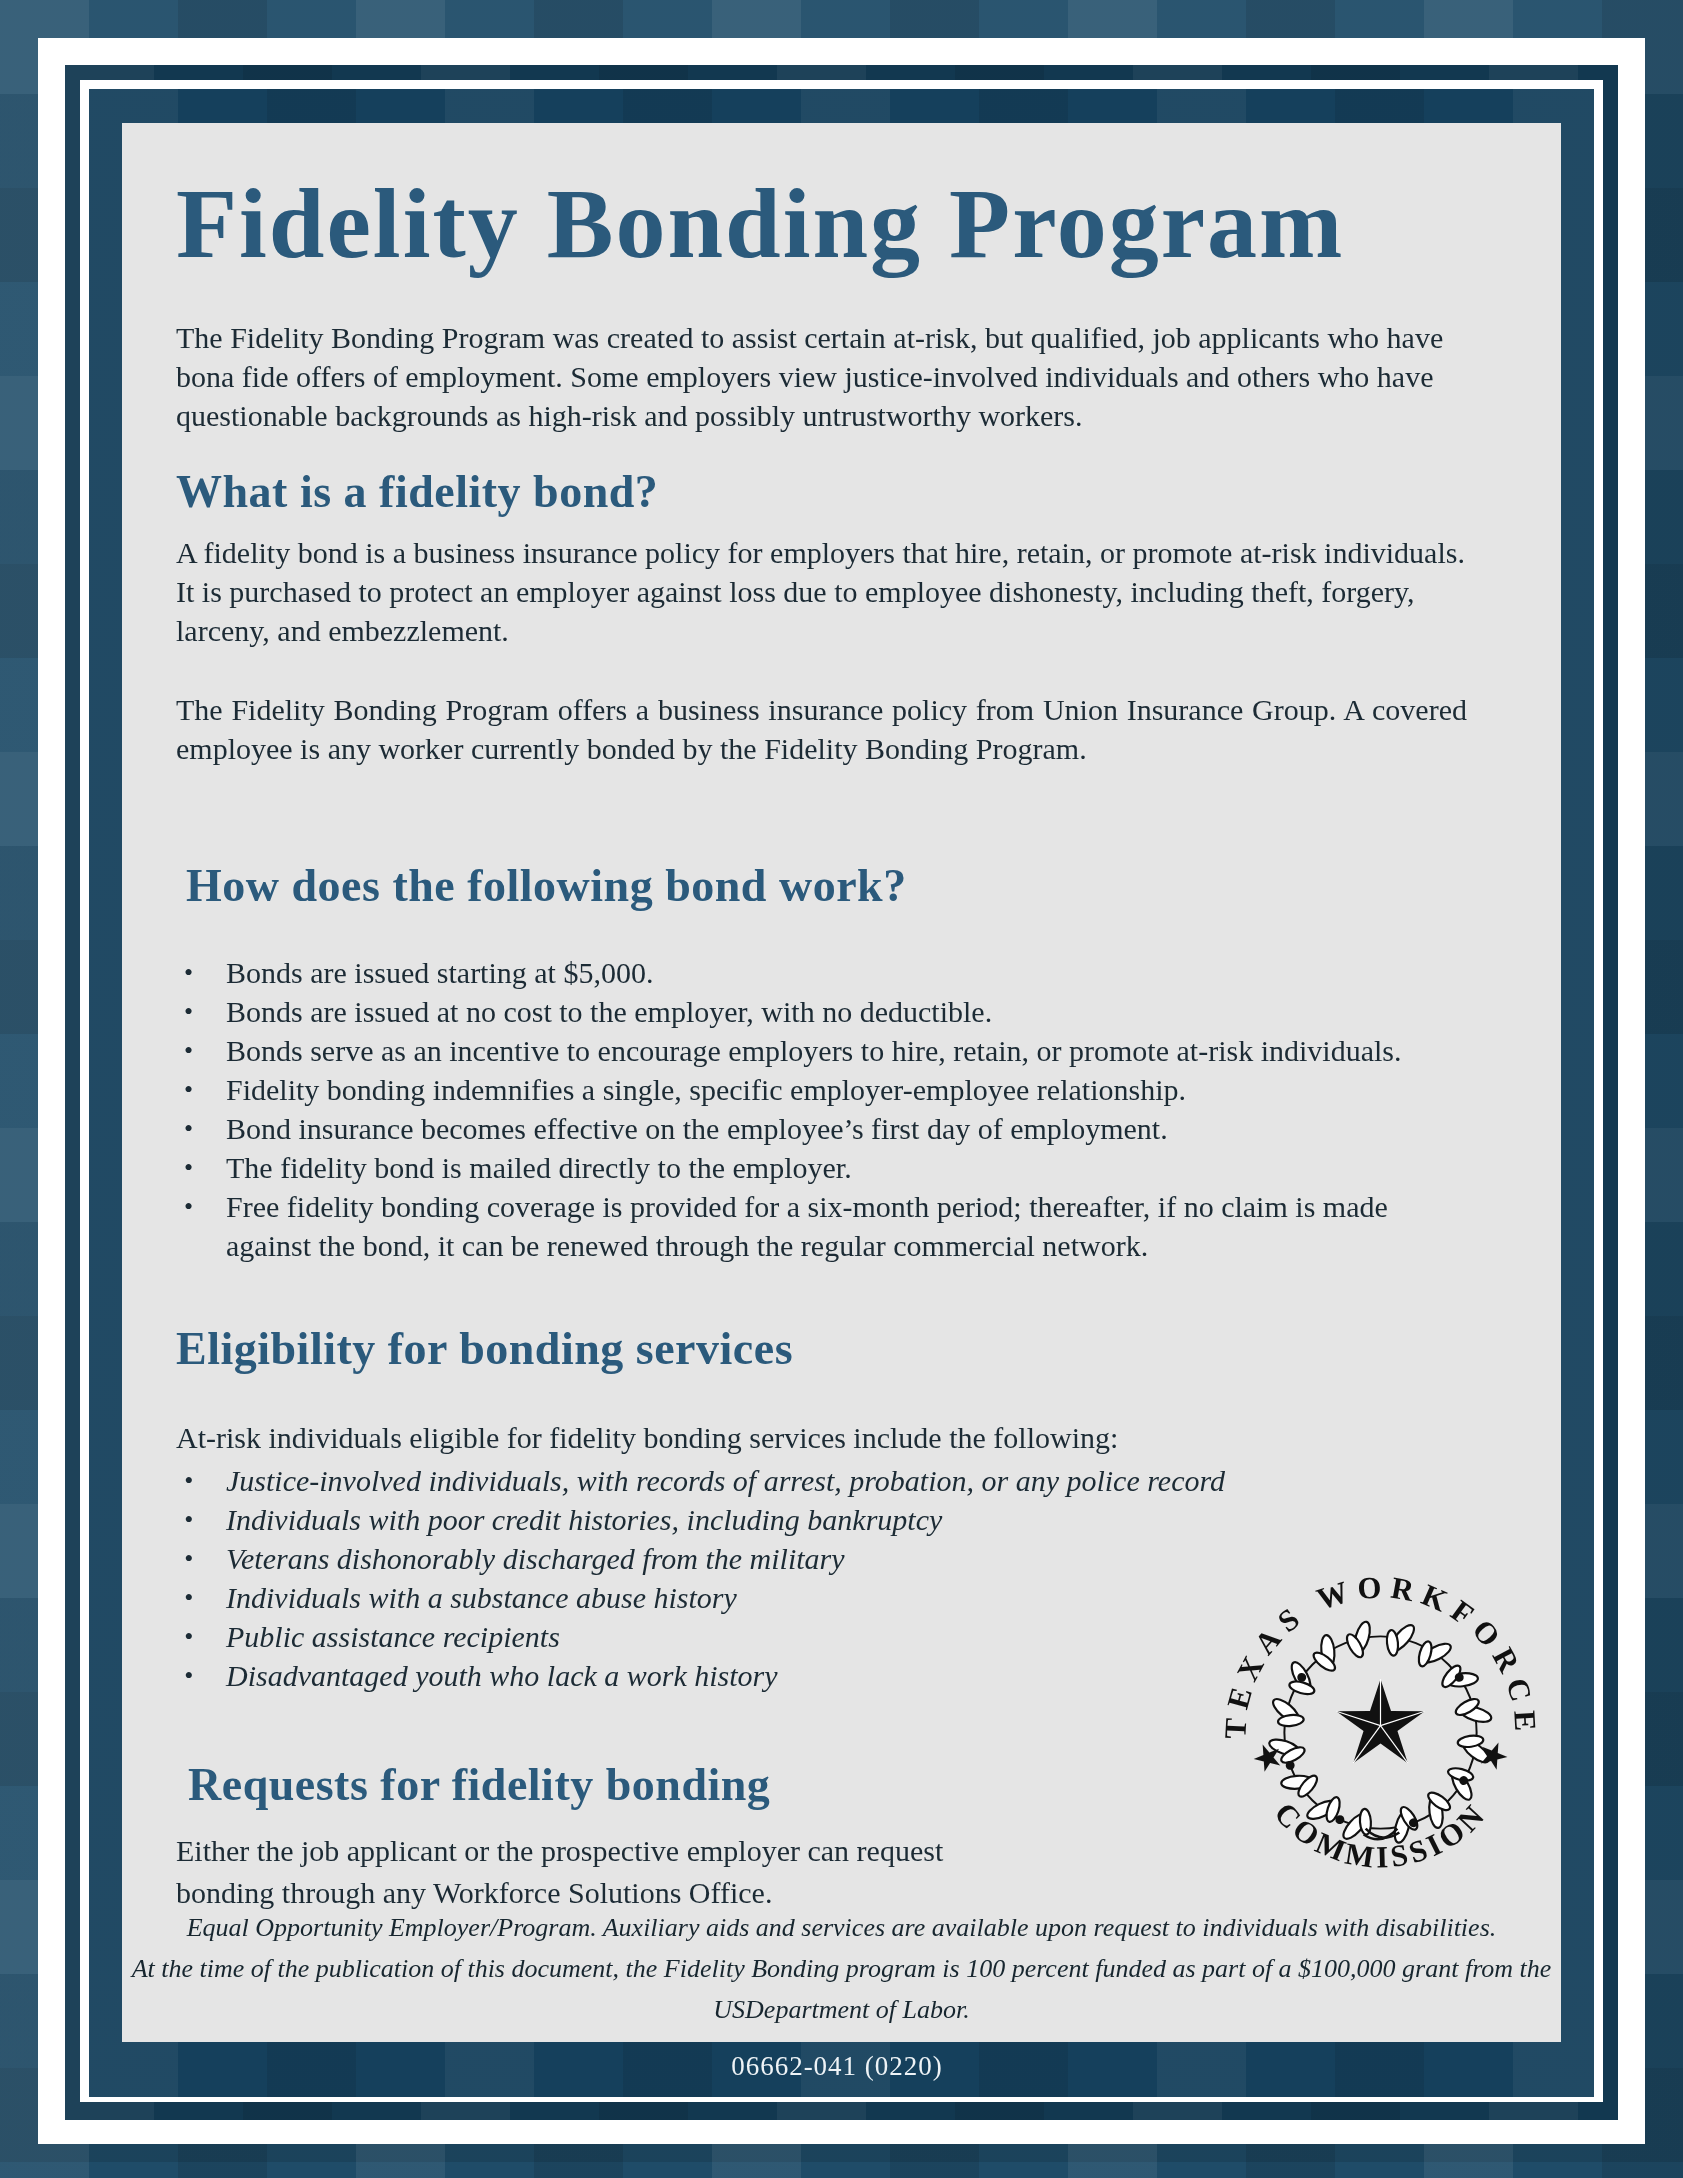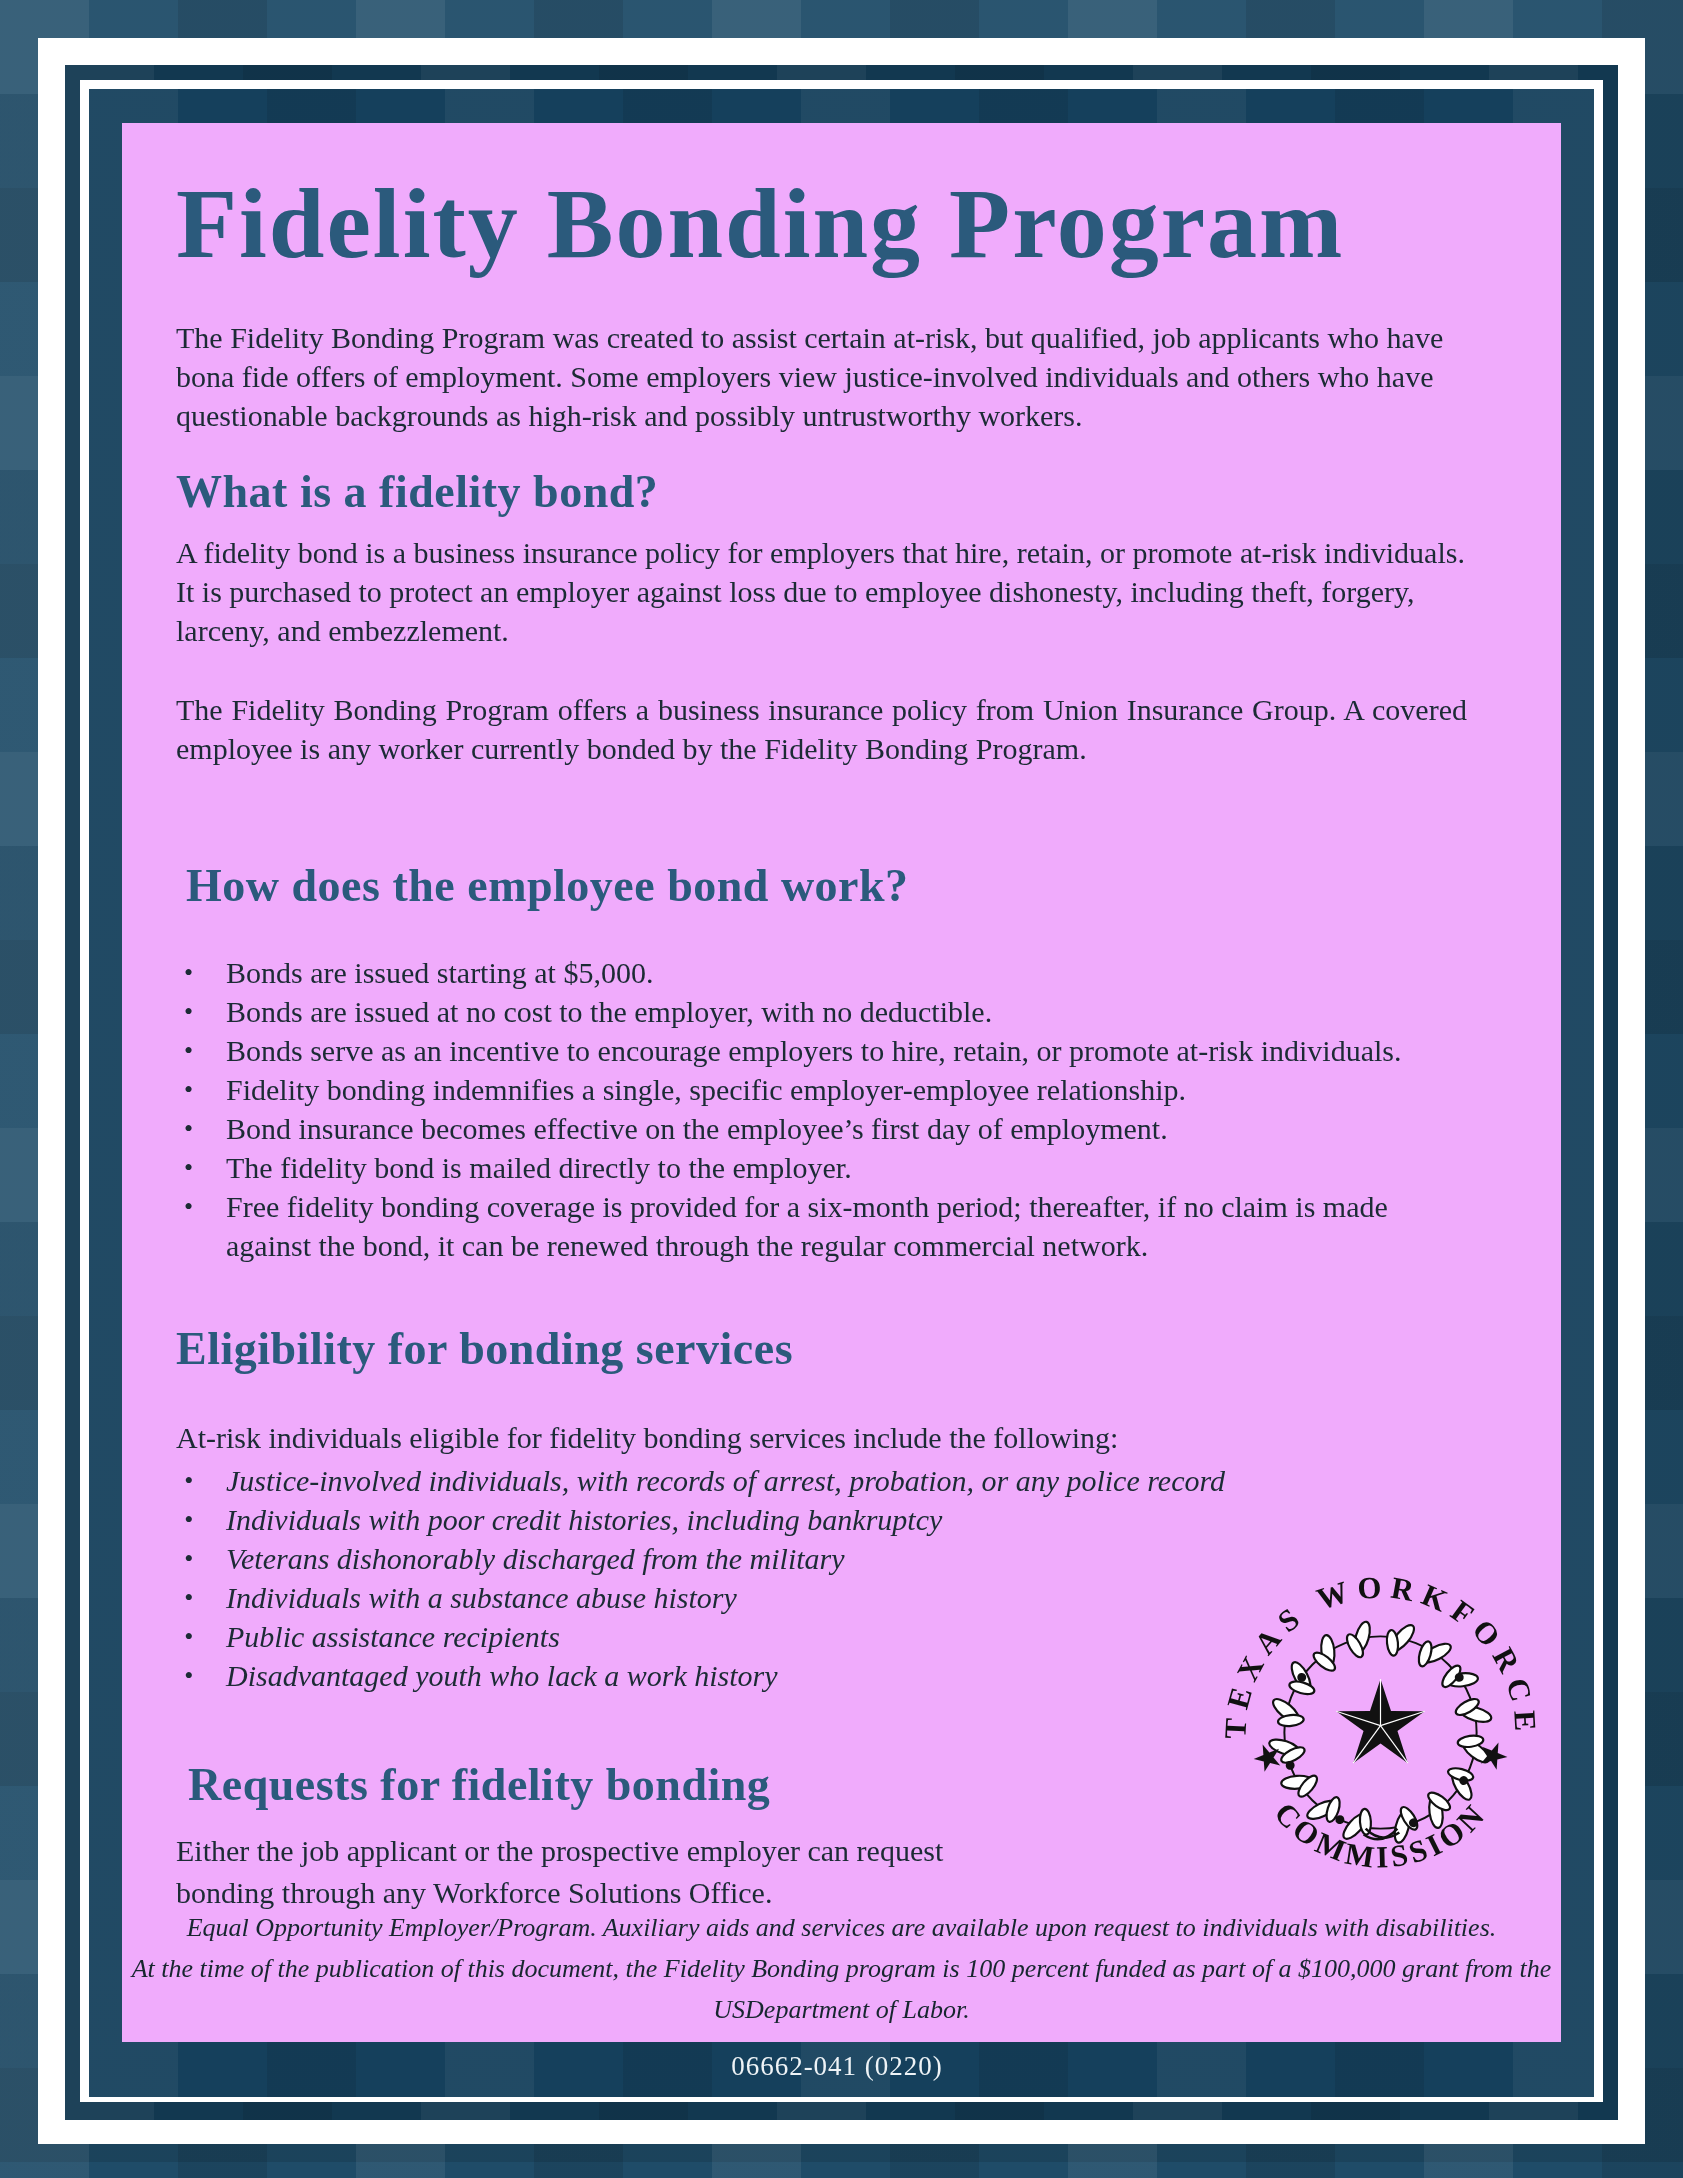"Fidelity Bonding Program" .content { background: #f0abfc -> #e5e5e5 }
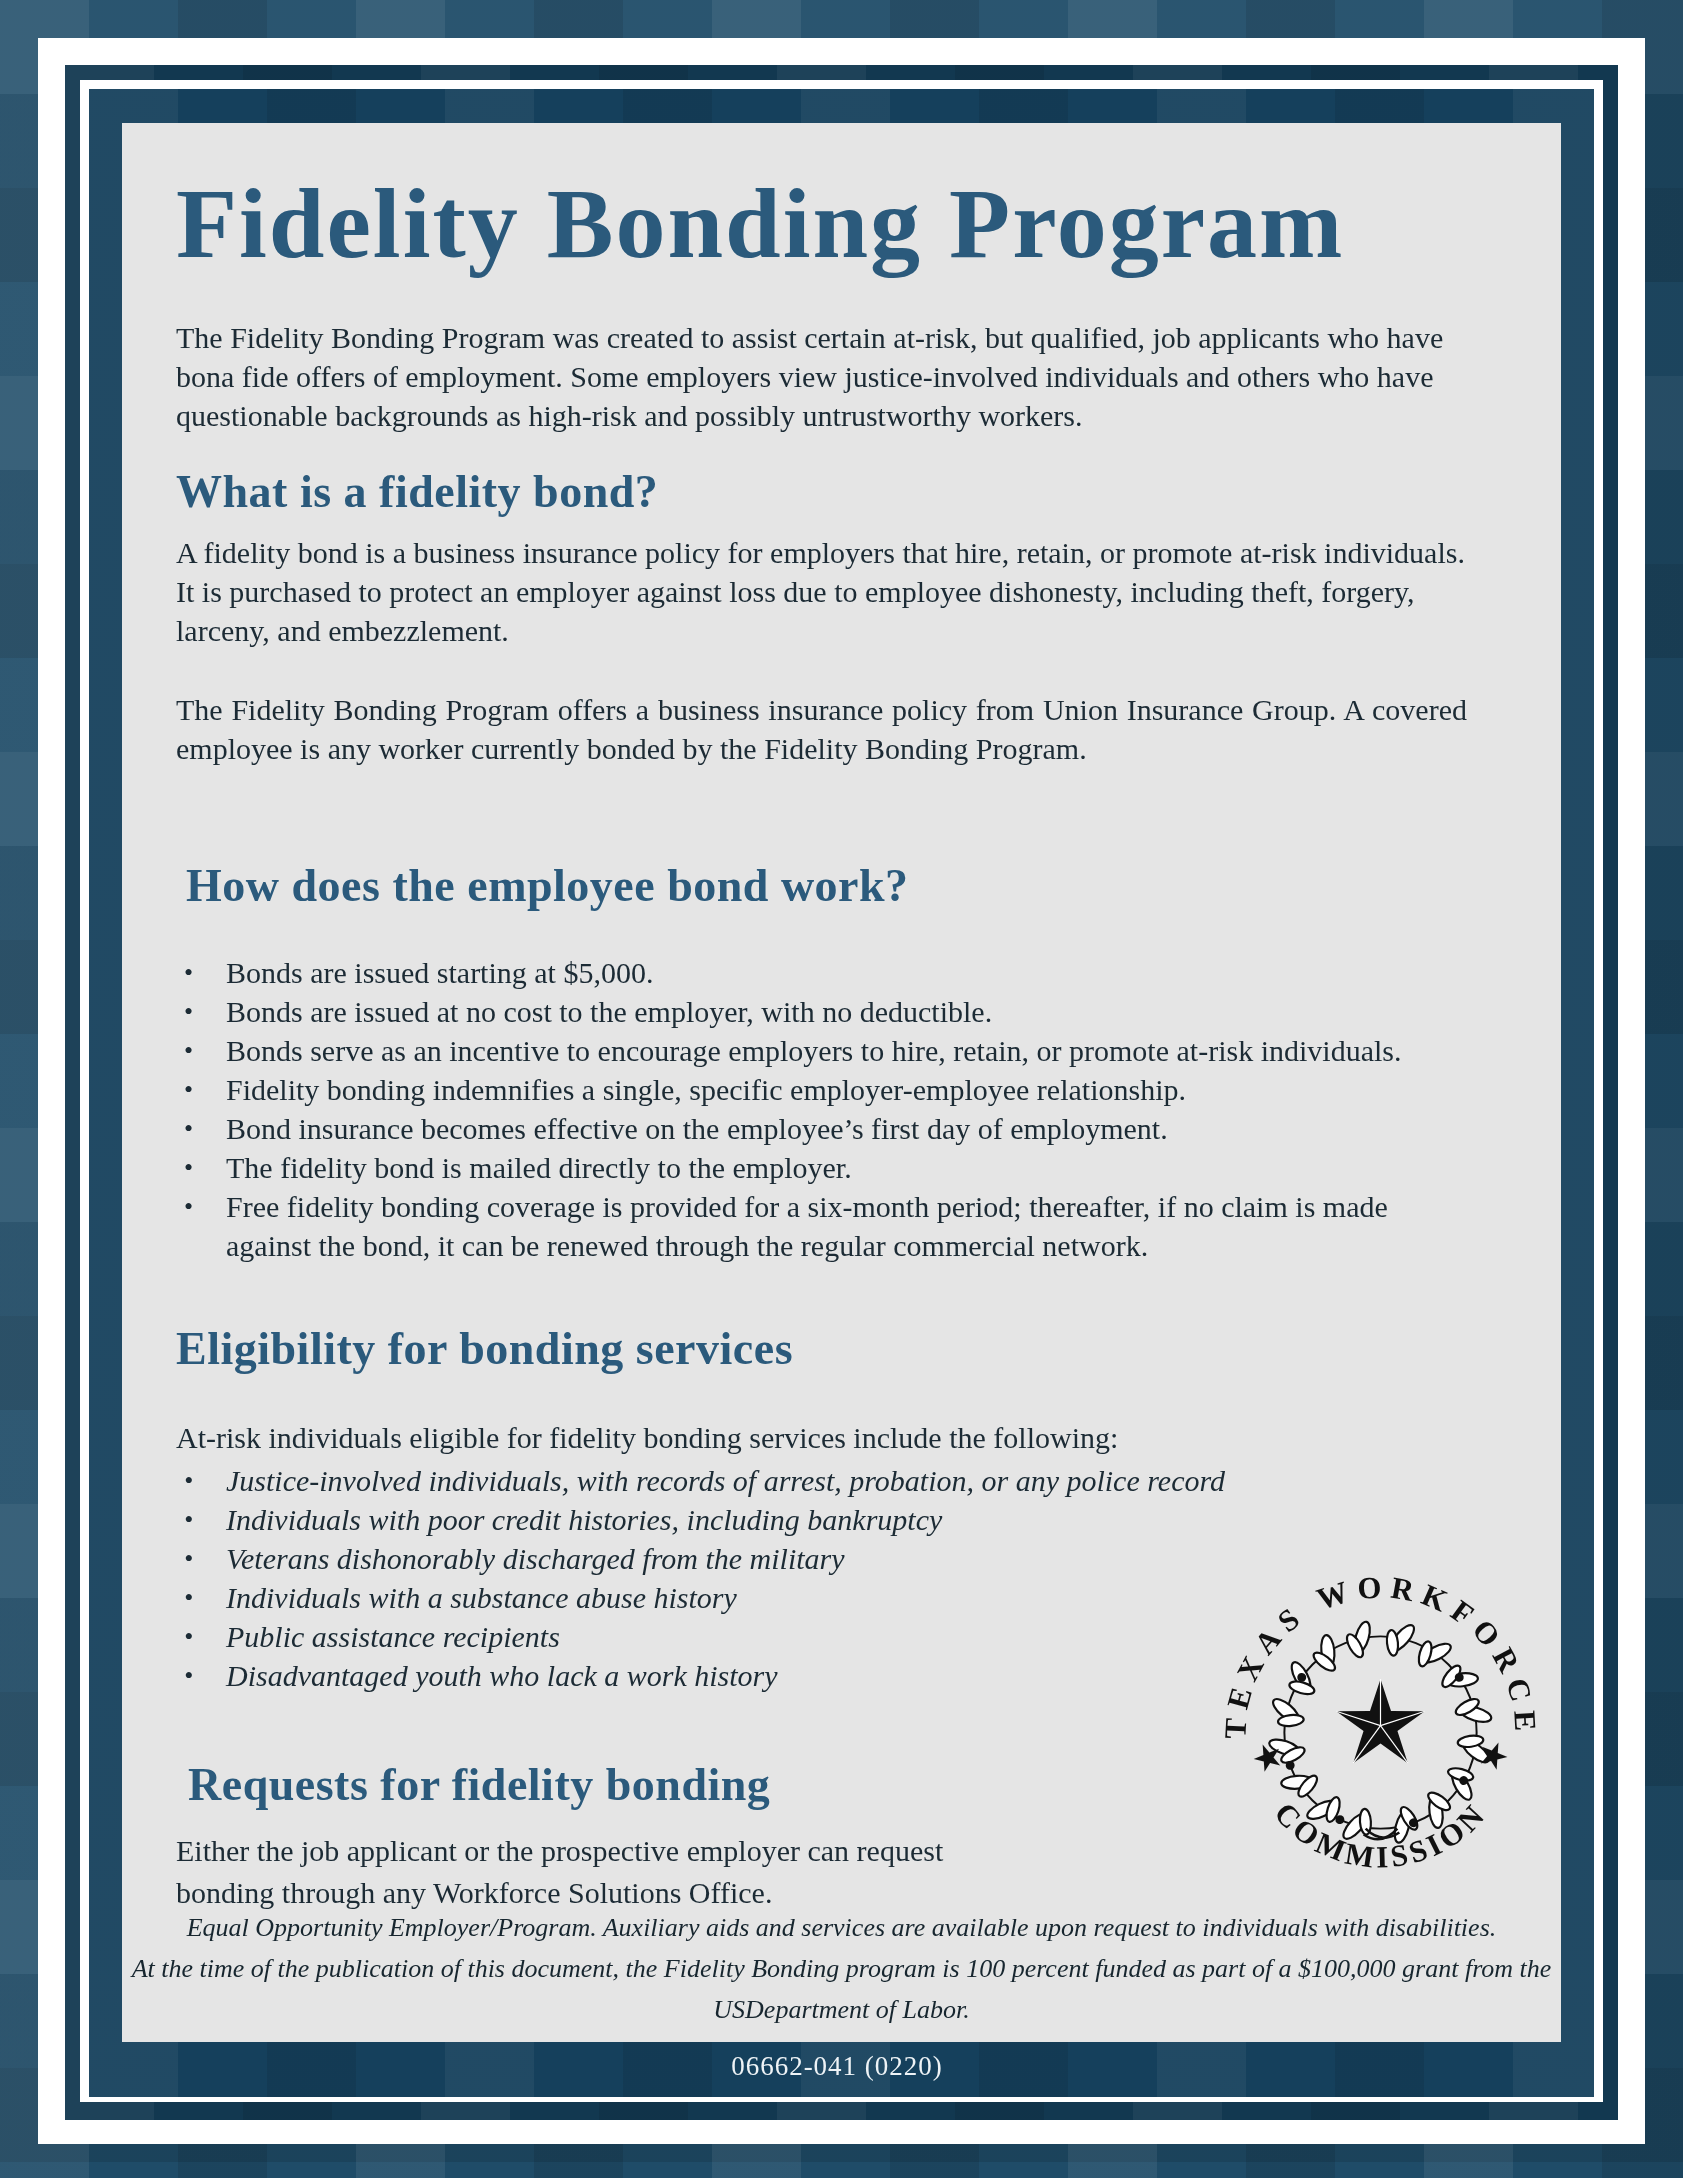"How does the employee bond" h2.h-how { text: employee -> following }
